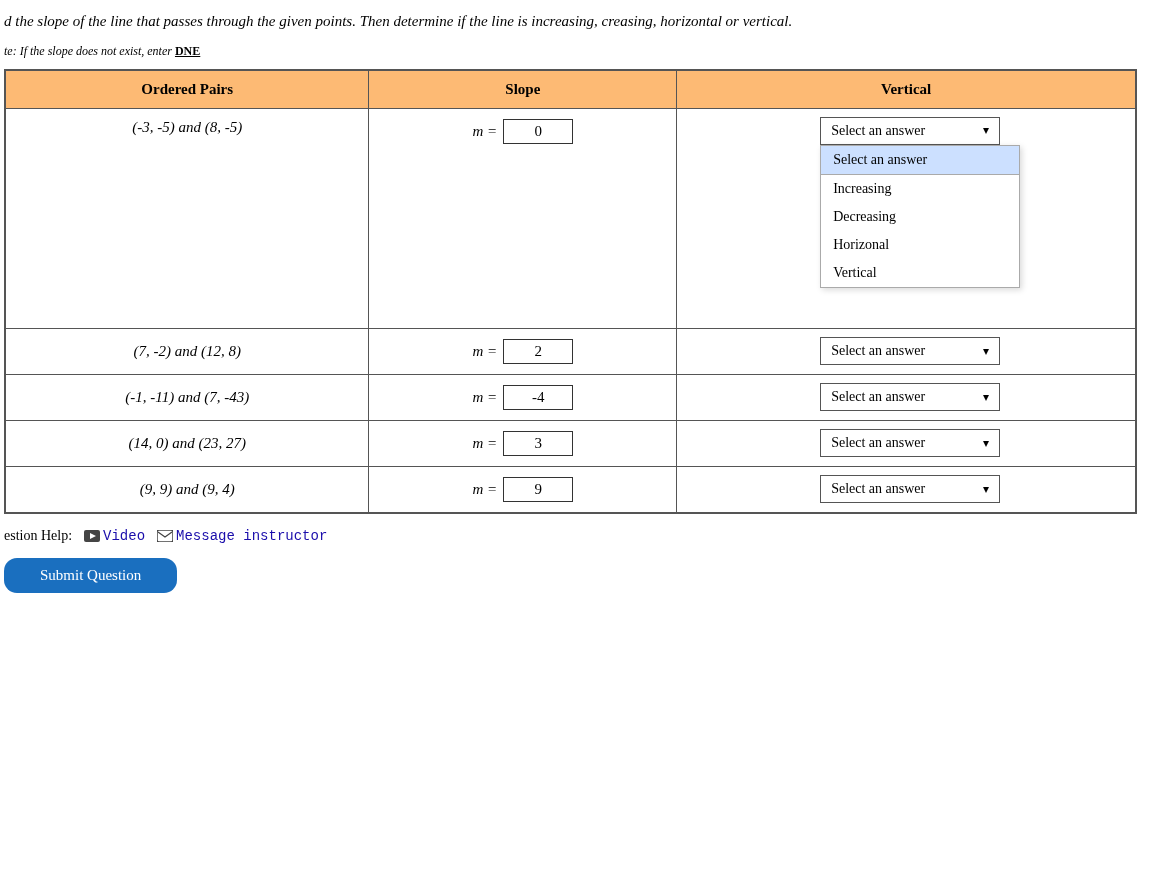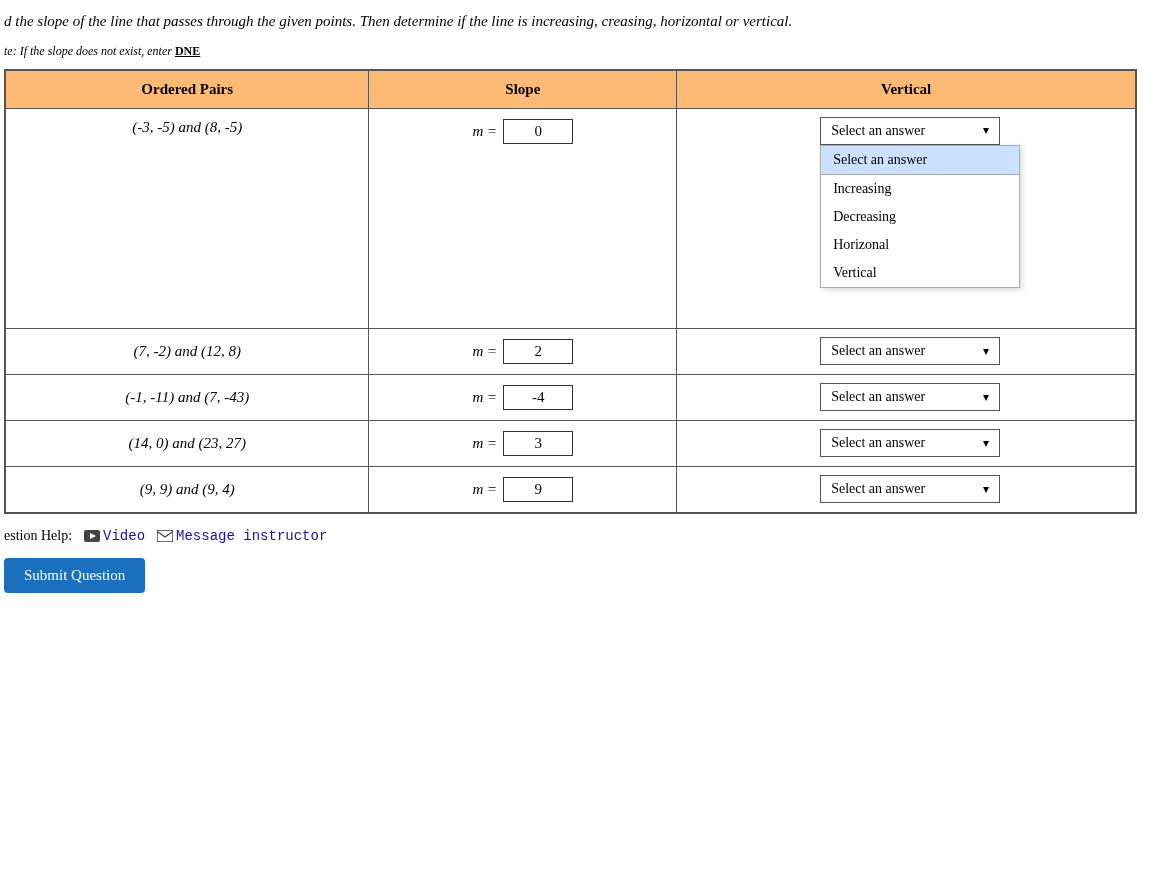"Submit Question" .submit-btn { border-radius: 4px -> 13px; padding: 9px 20px -> 9px 36px }
